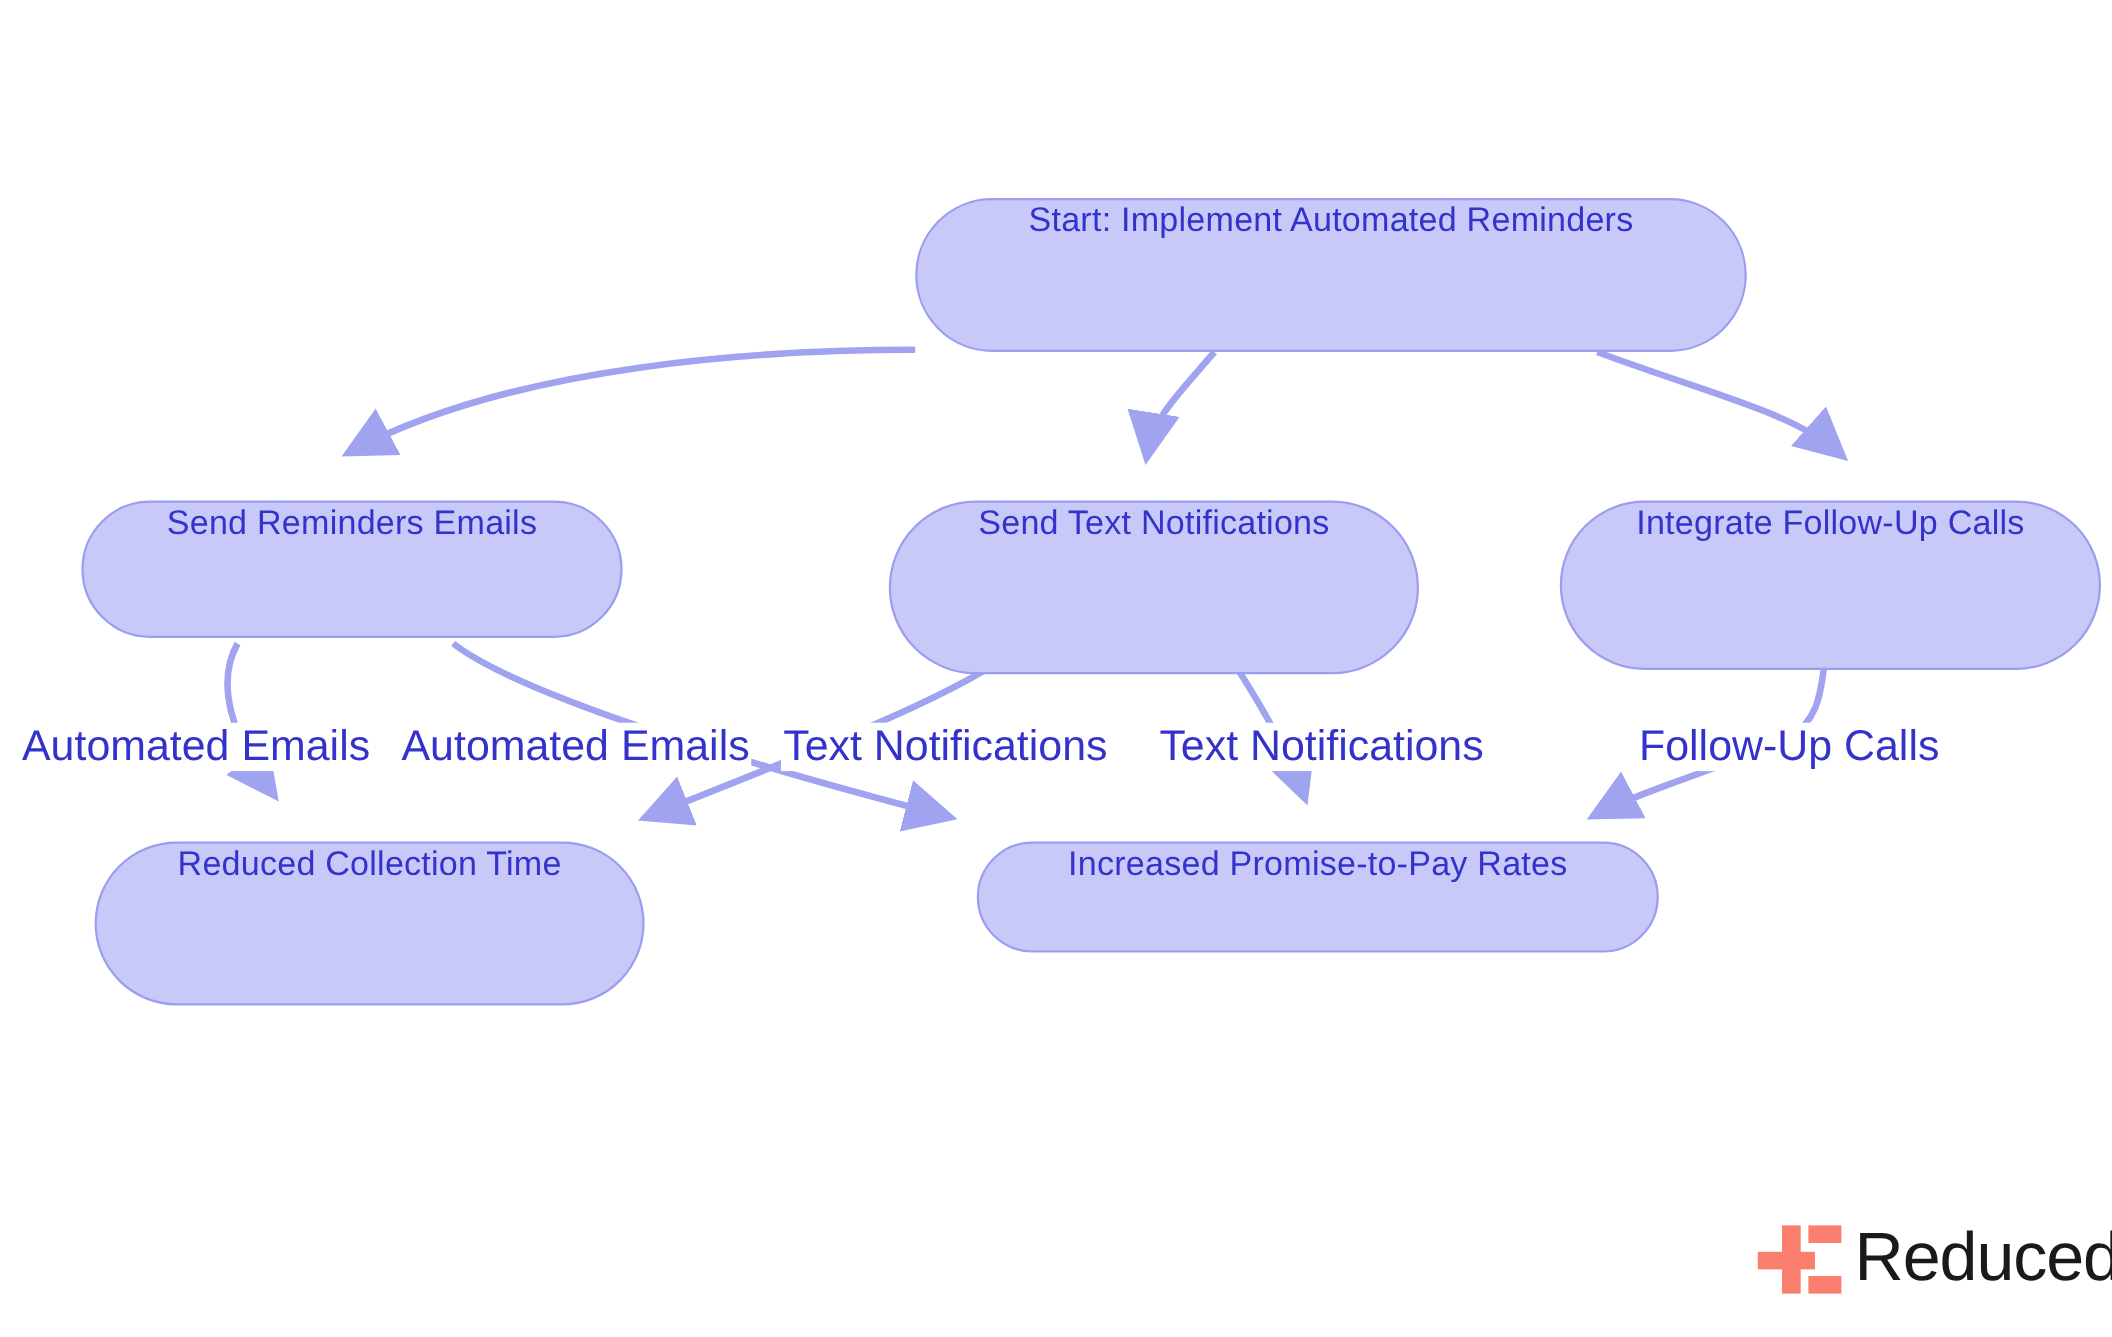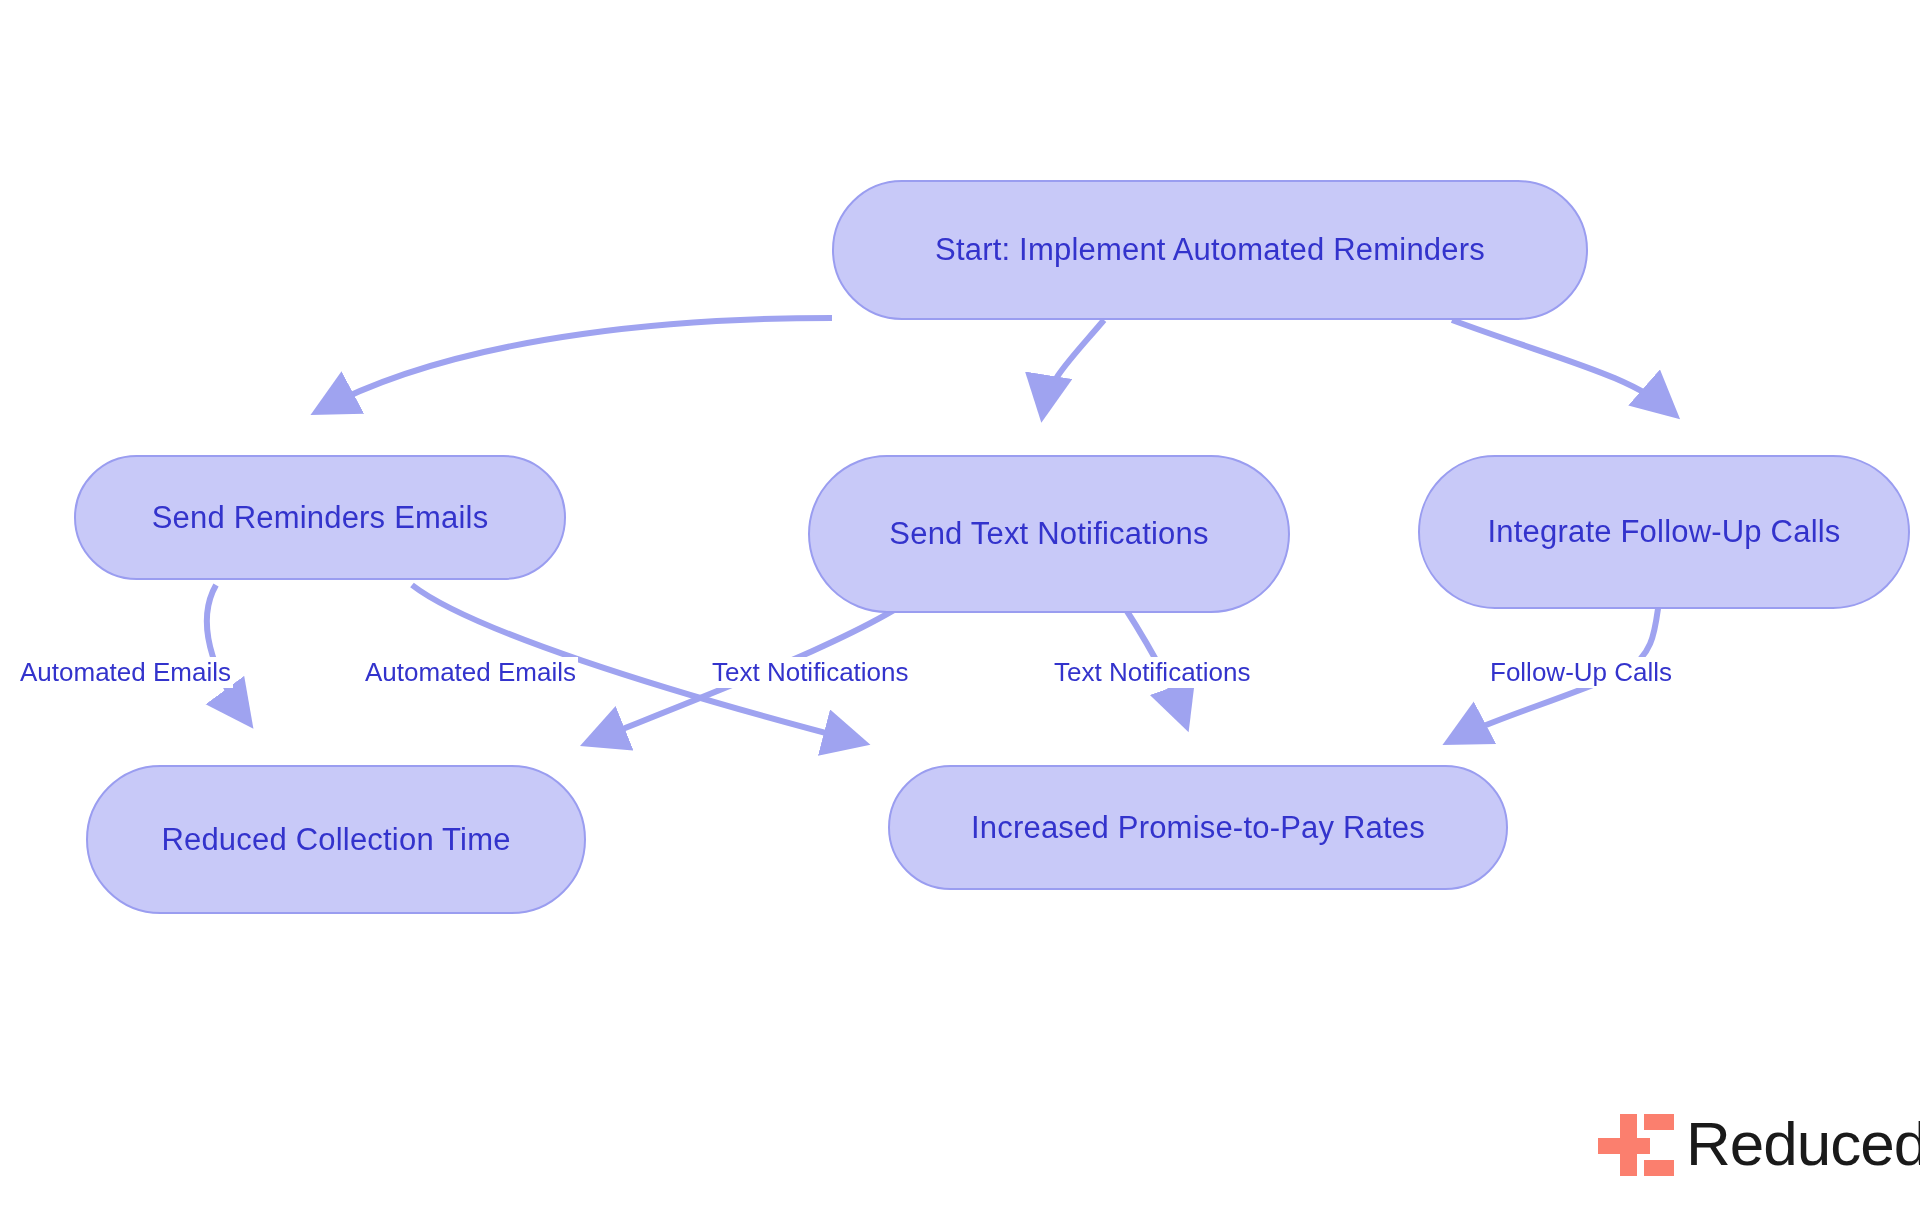"Start: Implement Automated Reminders" .node { align-items: center -> flex-start }
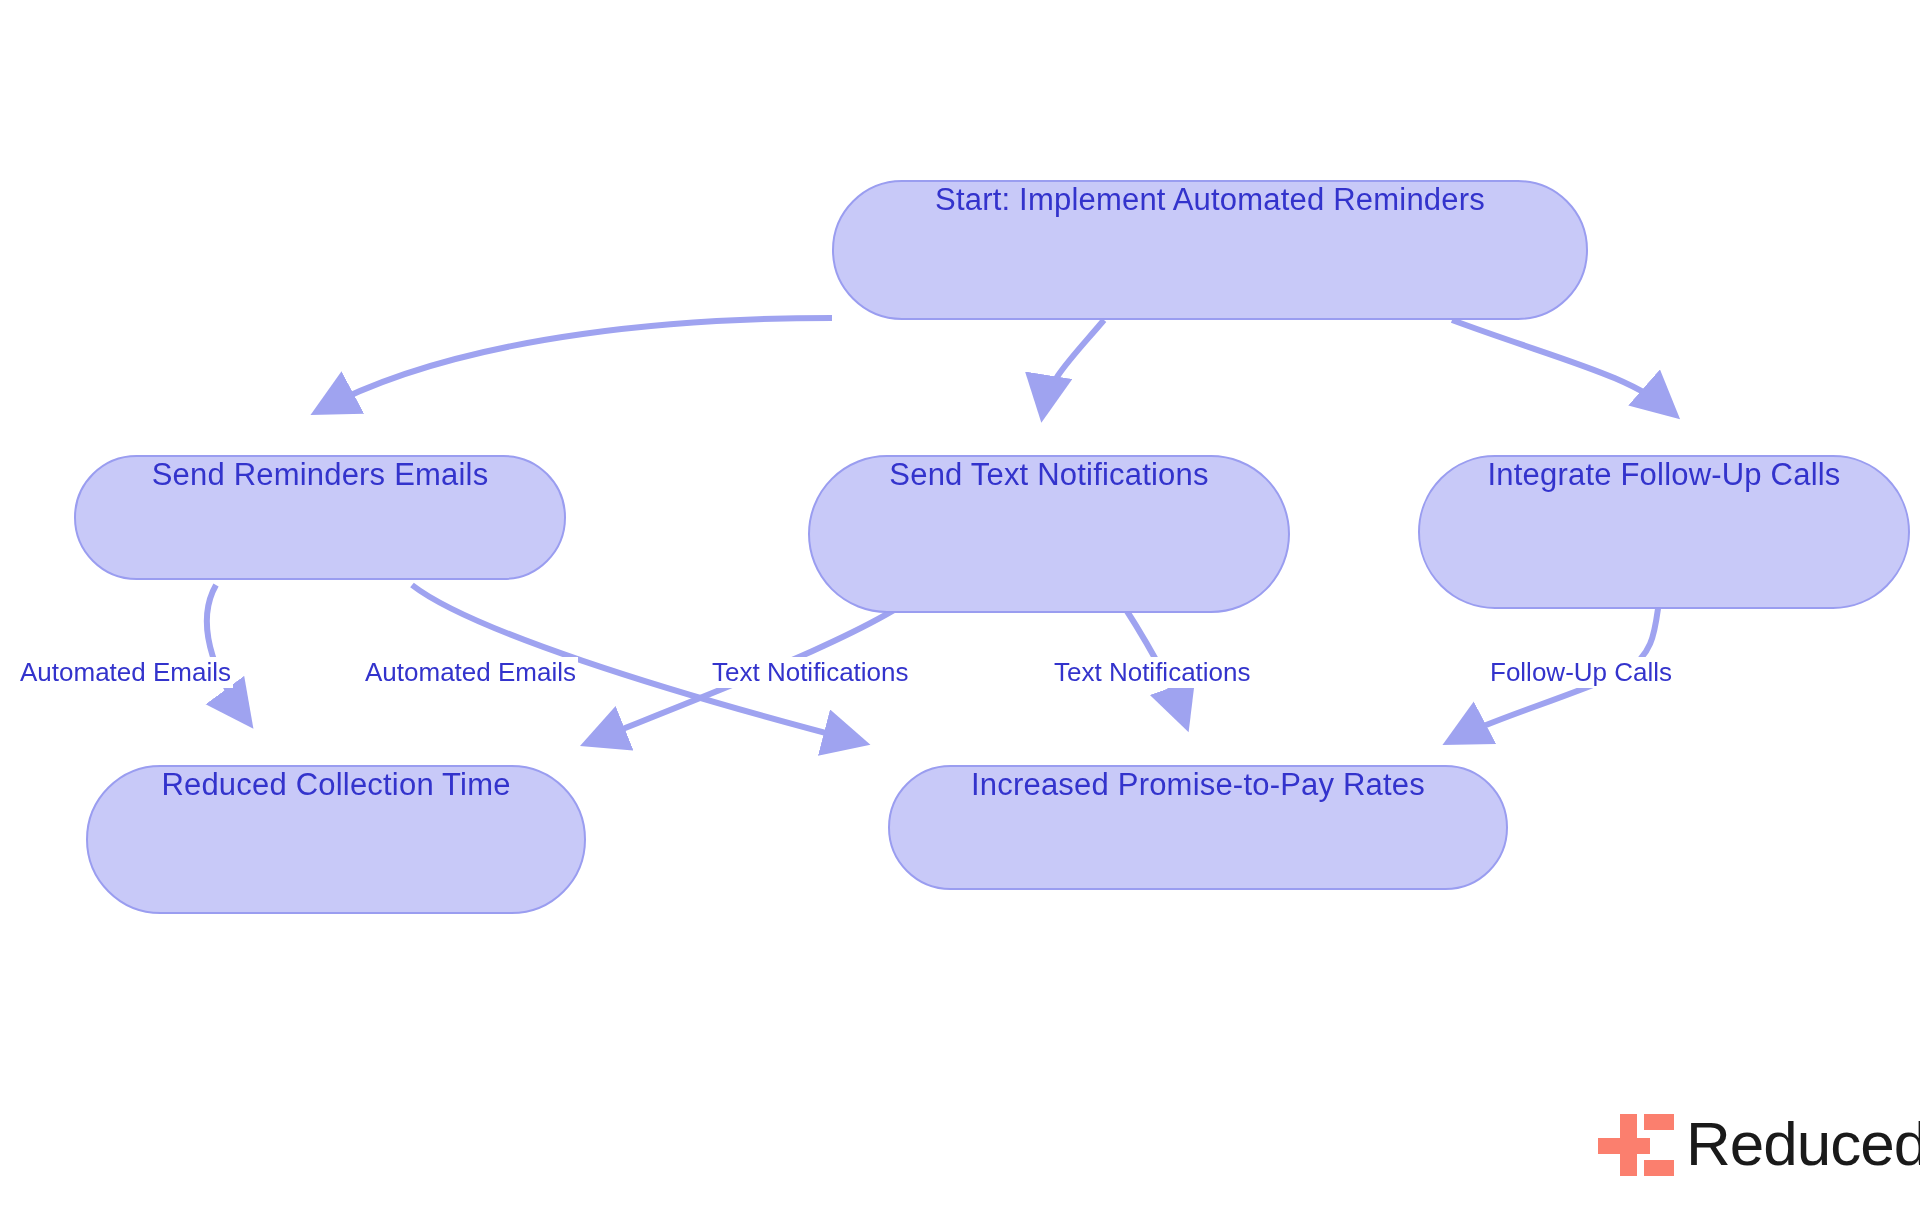"Automated Emails" .edge-label { font-size: 26px -> 39px }
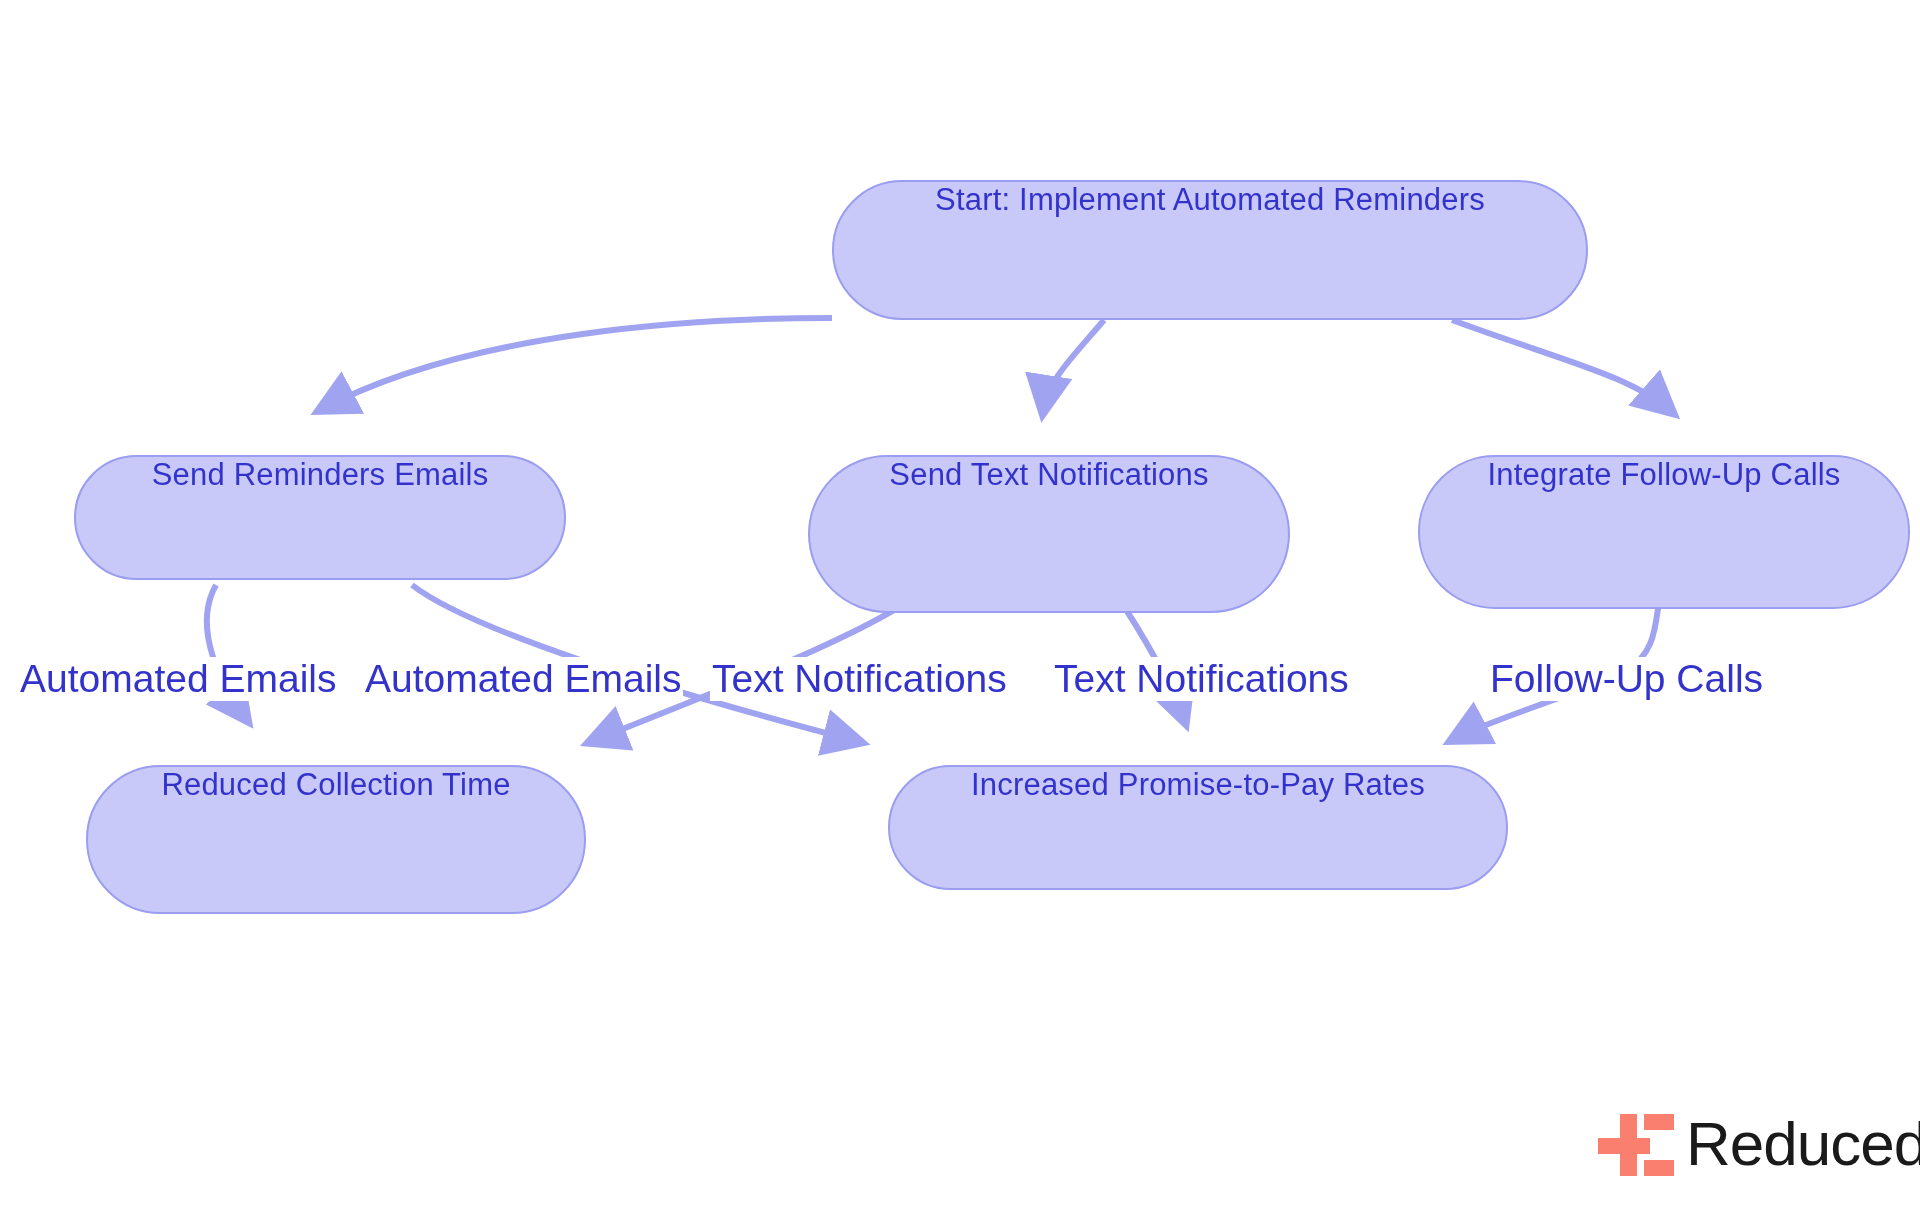"Increased Promise-to-Pay Rates" div.node { height: 125px -> 101px }
